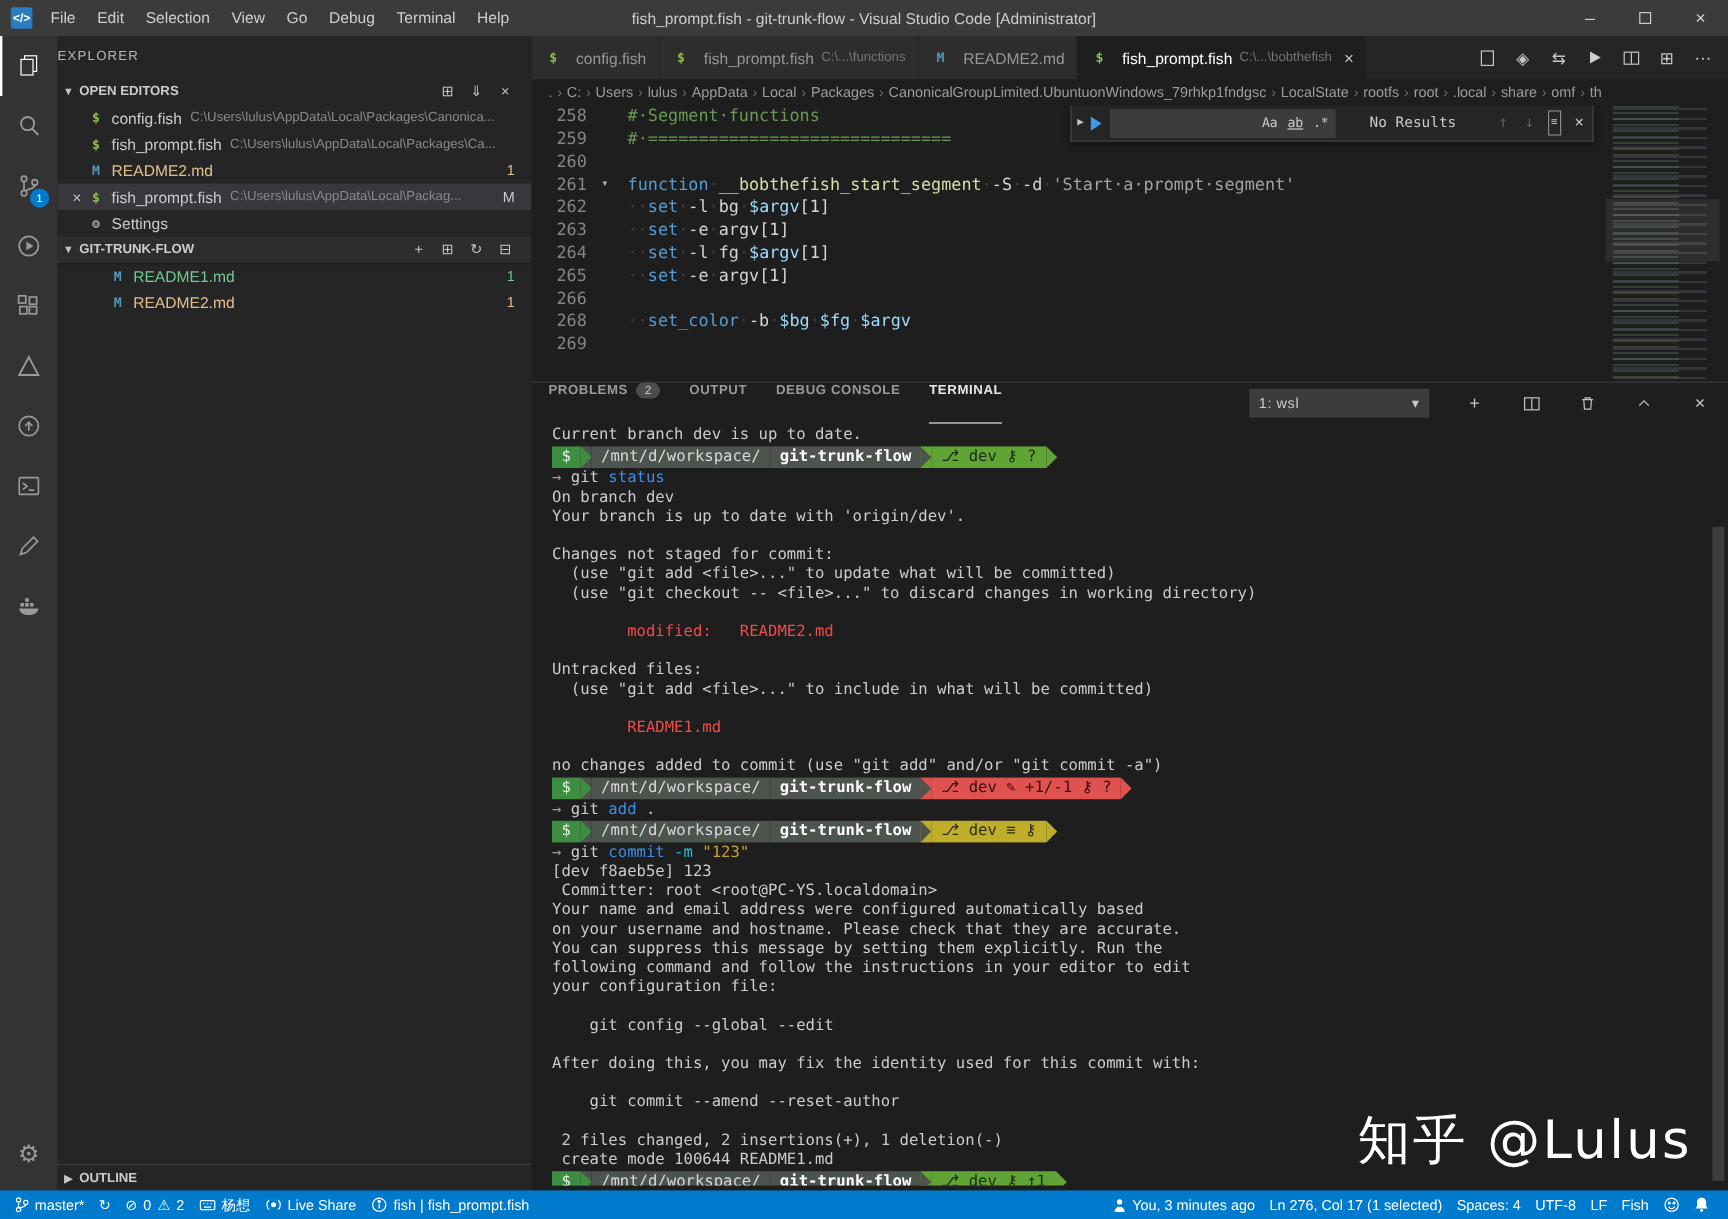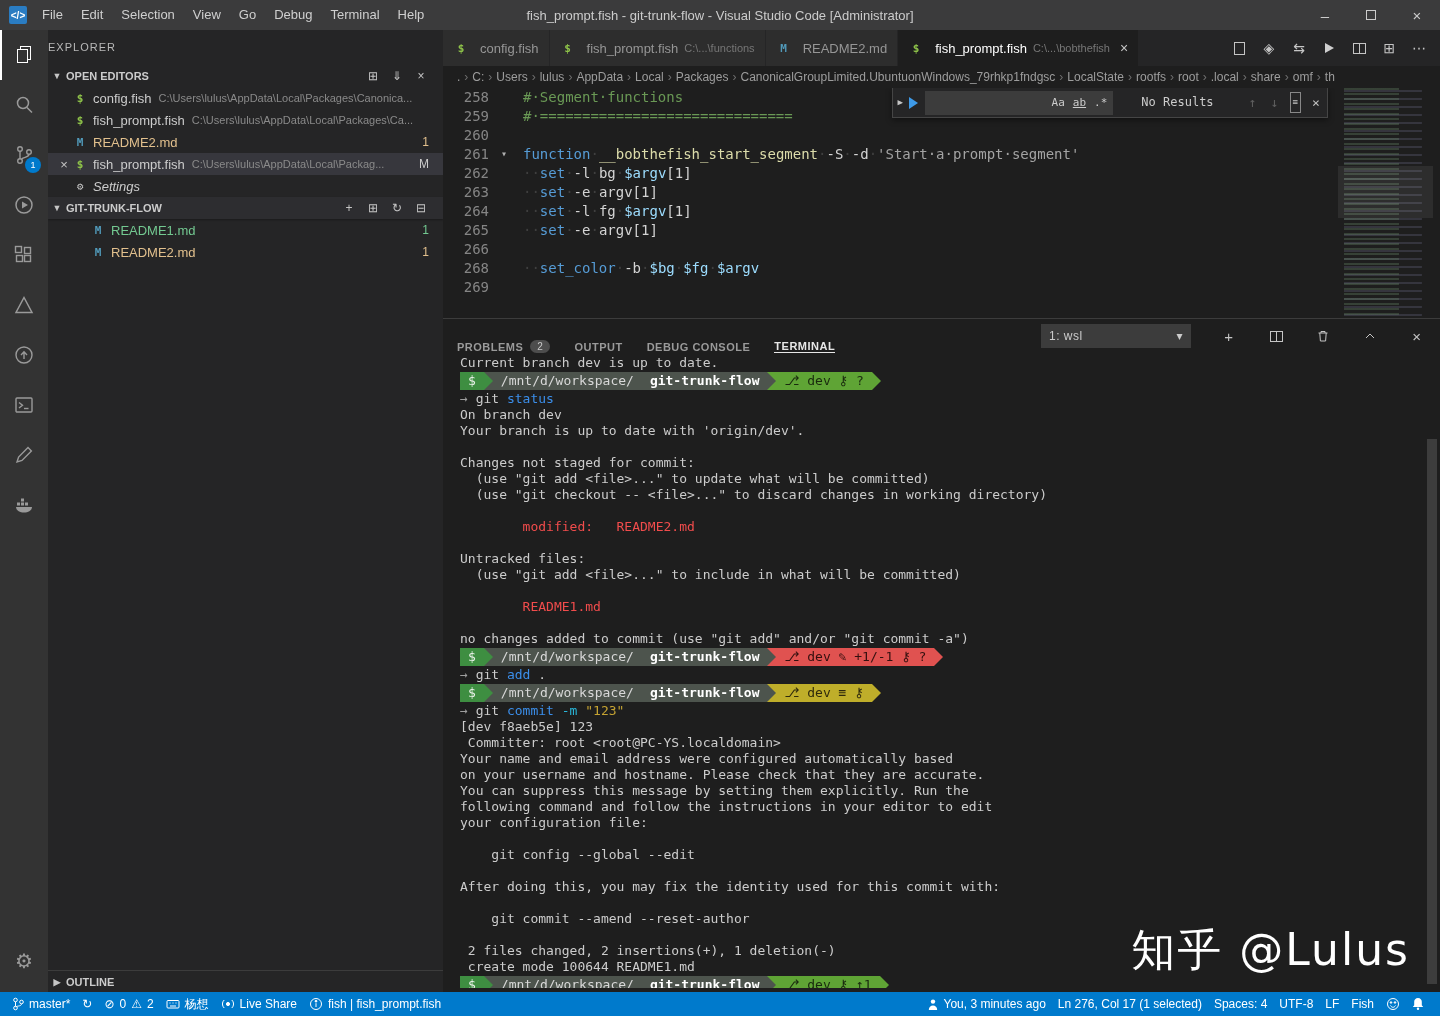"Settings" .italic { font-style: italic -> none }
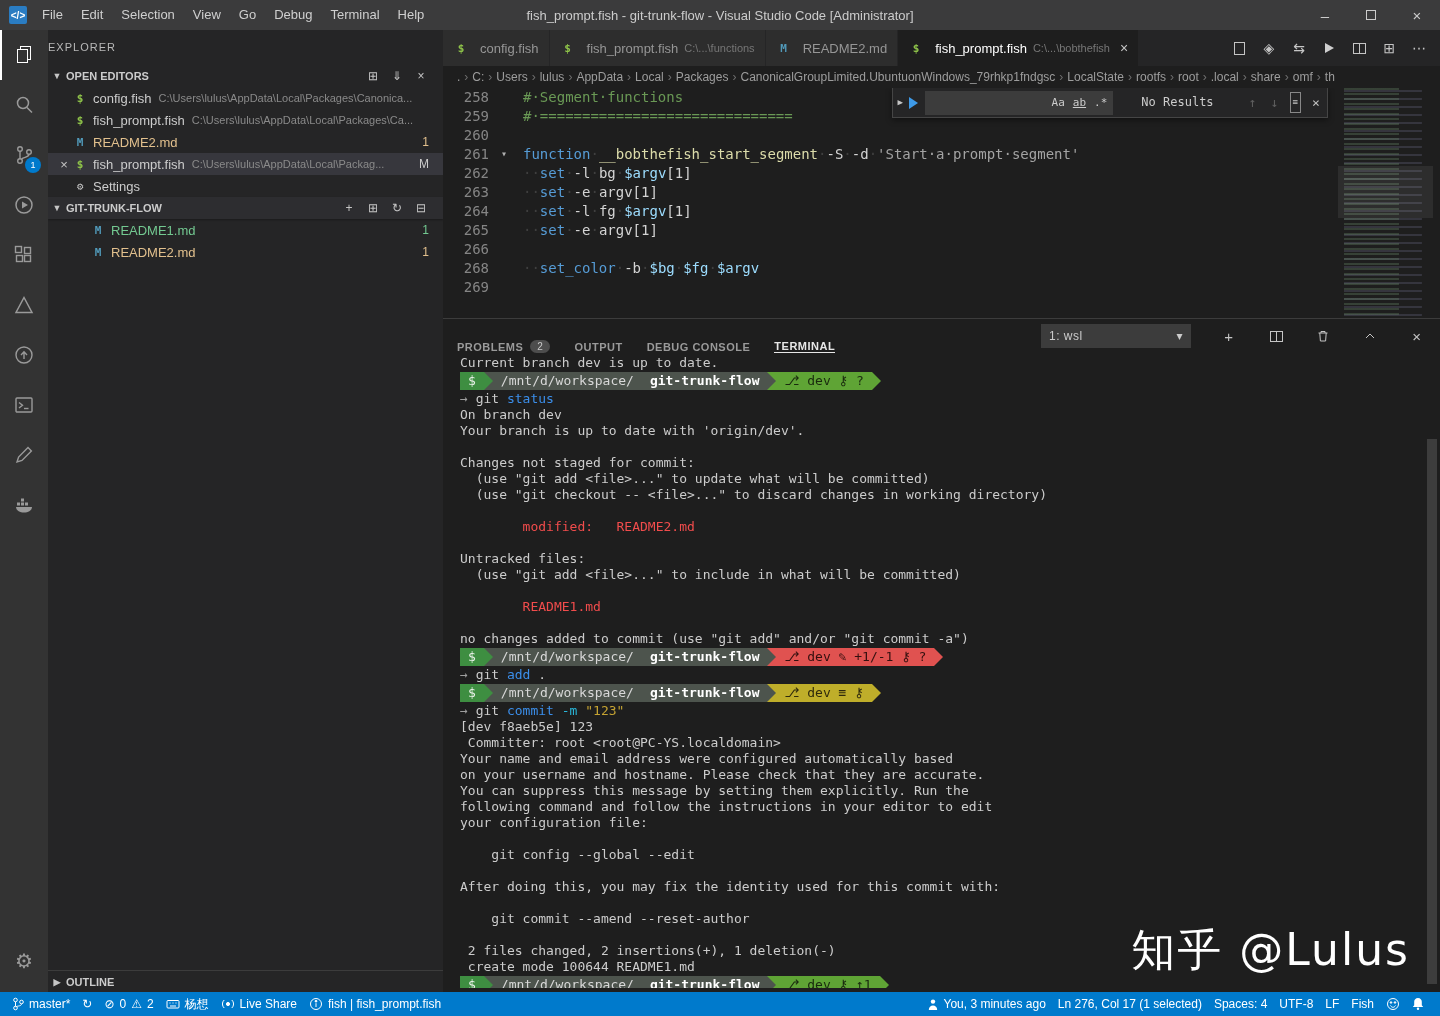"PROBLEMS" .panel-tab { align-items: flex-end -> flex-start }
